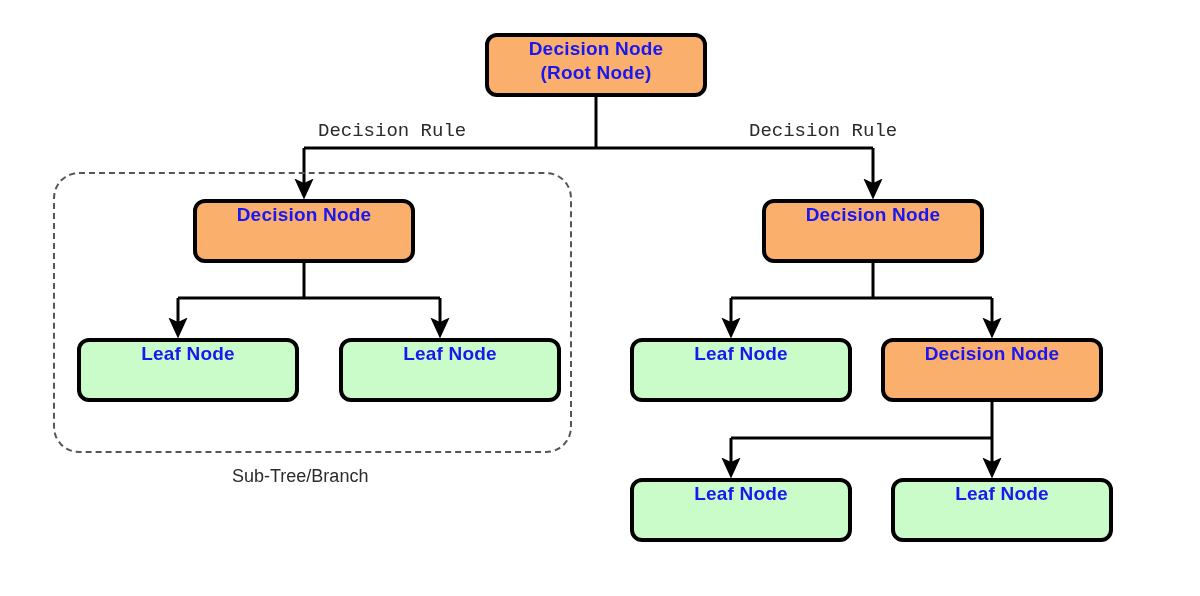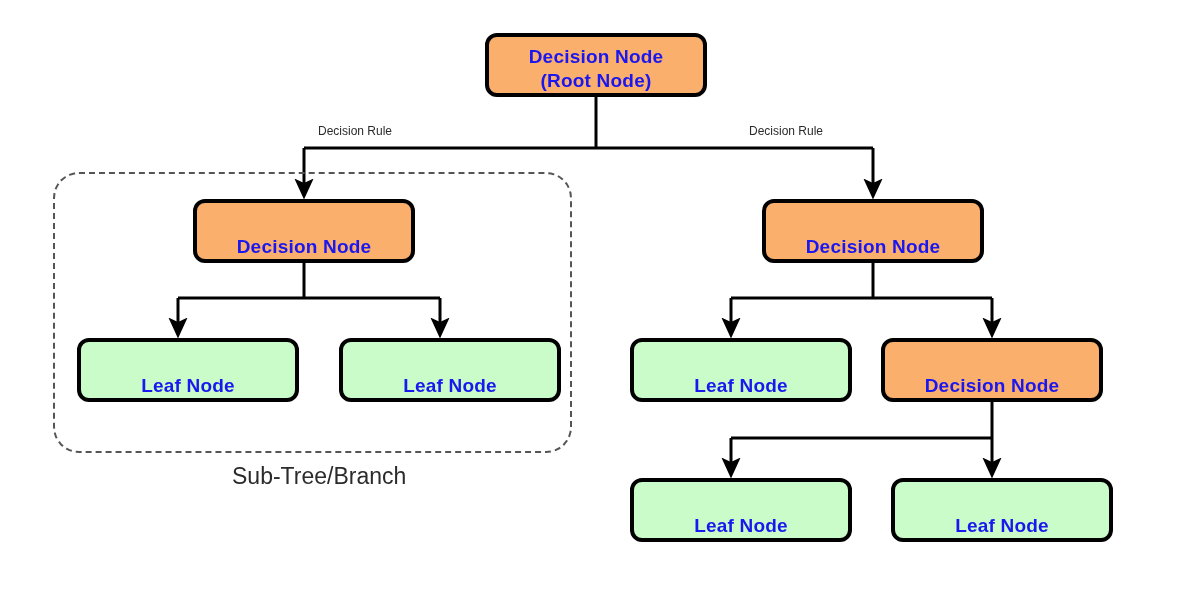"Decision Node" .node { align-items: flex-end -> flex-start }
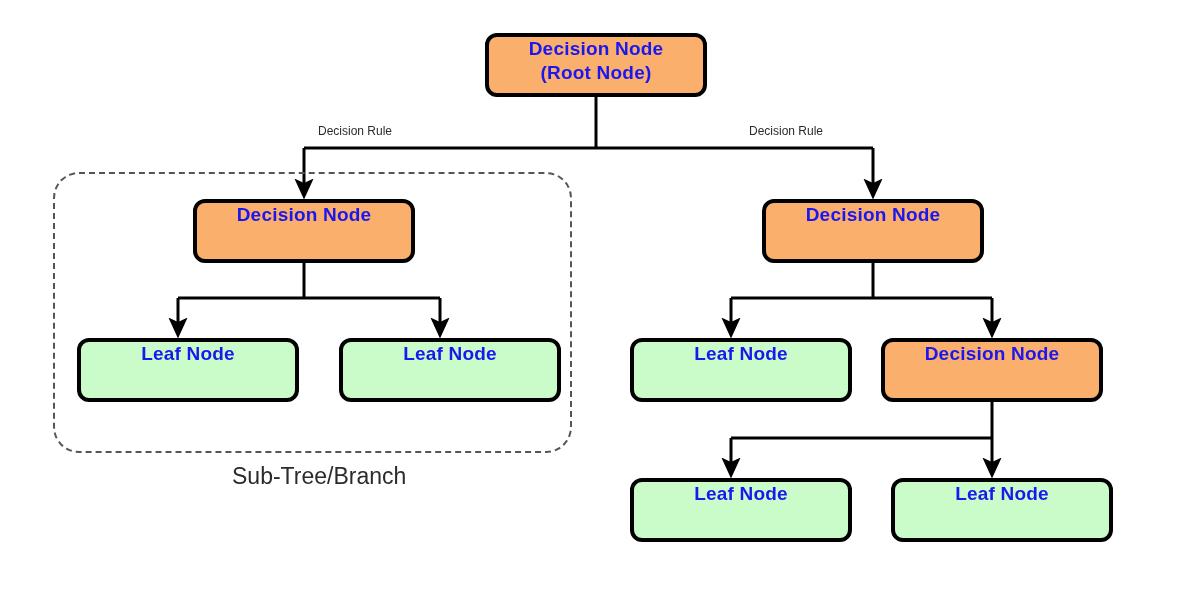"Decision Rule" .edge-label { font-family: Liberation Sans, sans-serif -> Liberation Mono, monospace; font-size: 12px -> 19px }
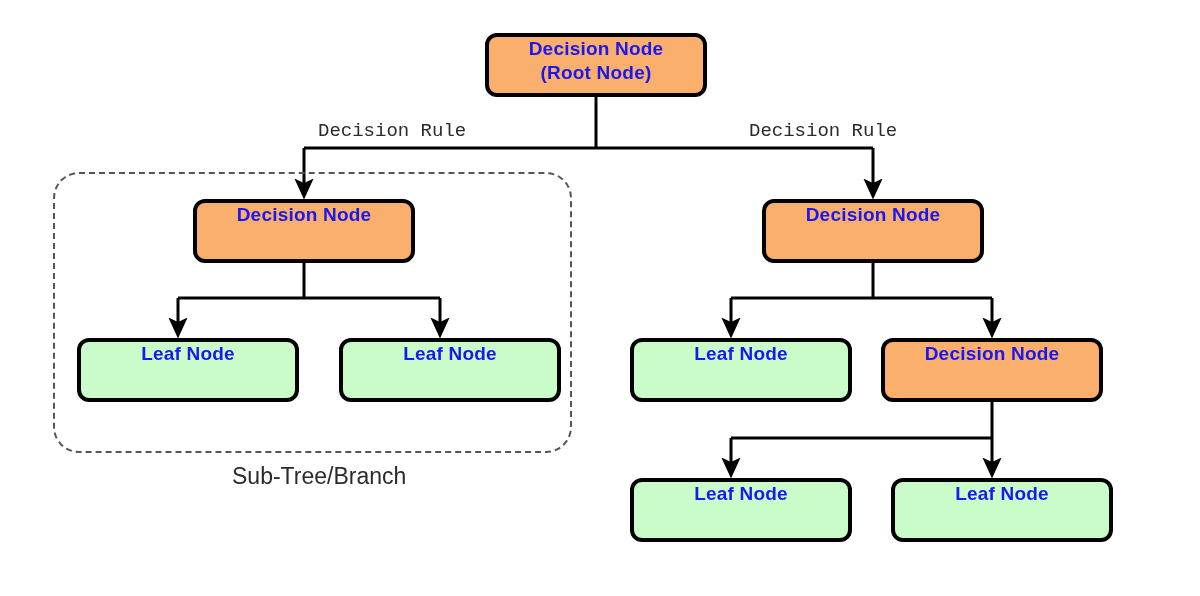"Sub-Tree/Branch" .group-caption { font-size: 23px -> 18px }
